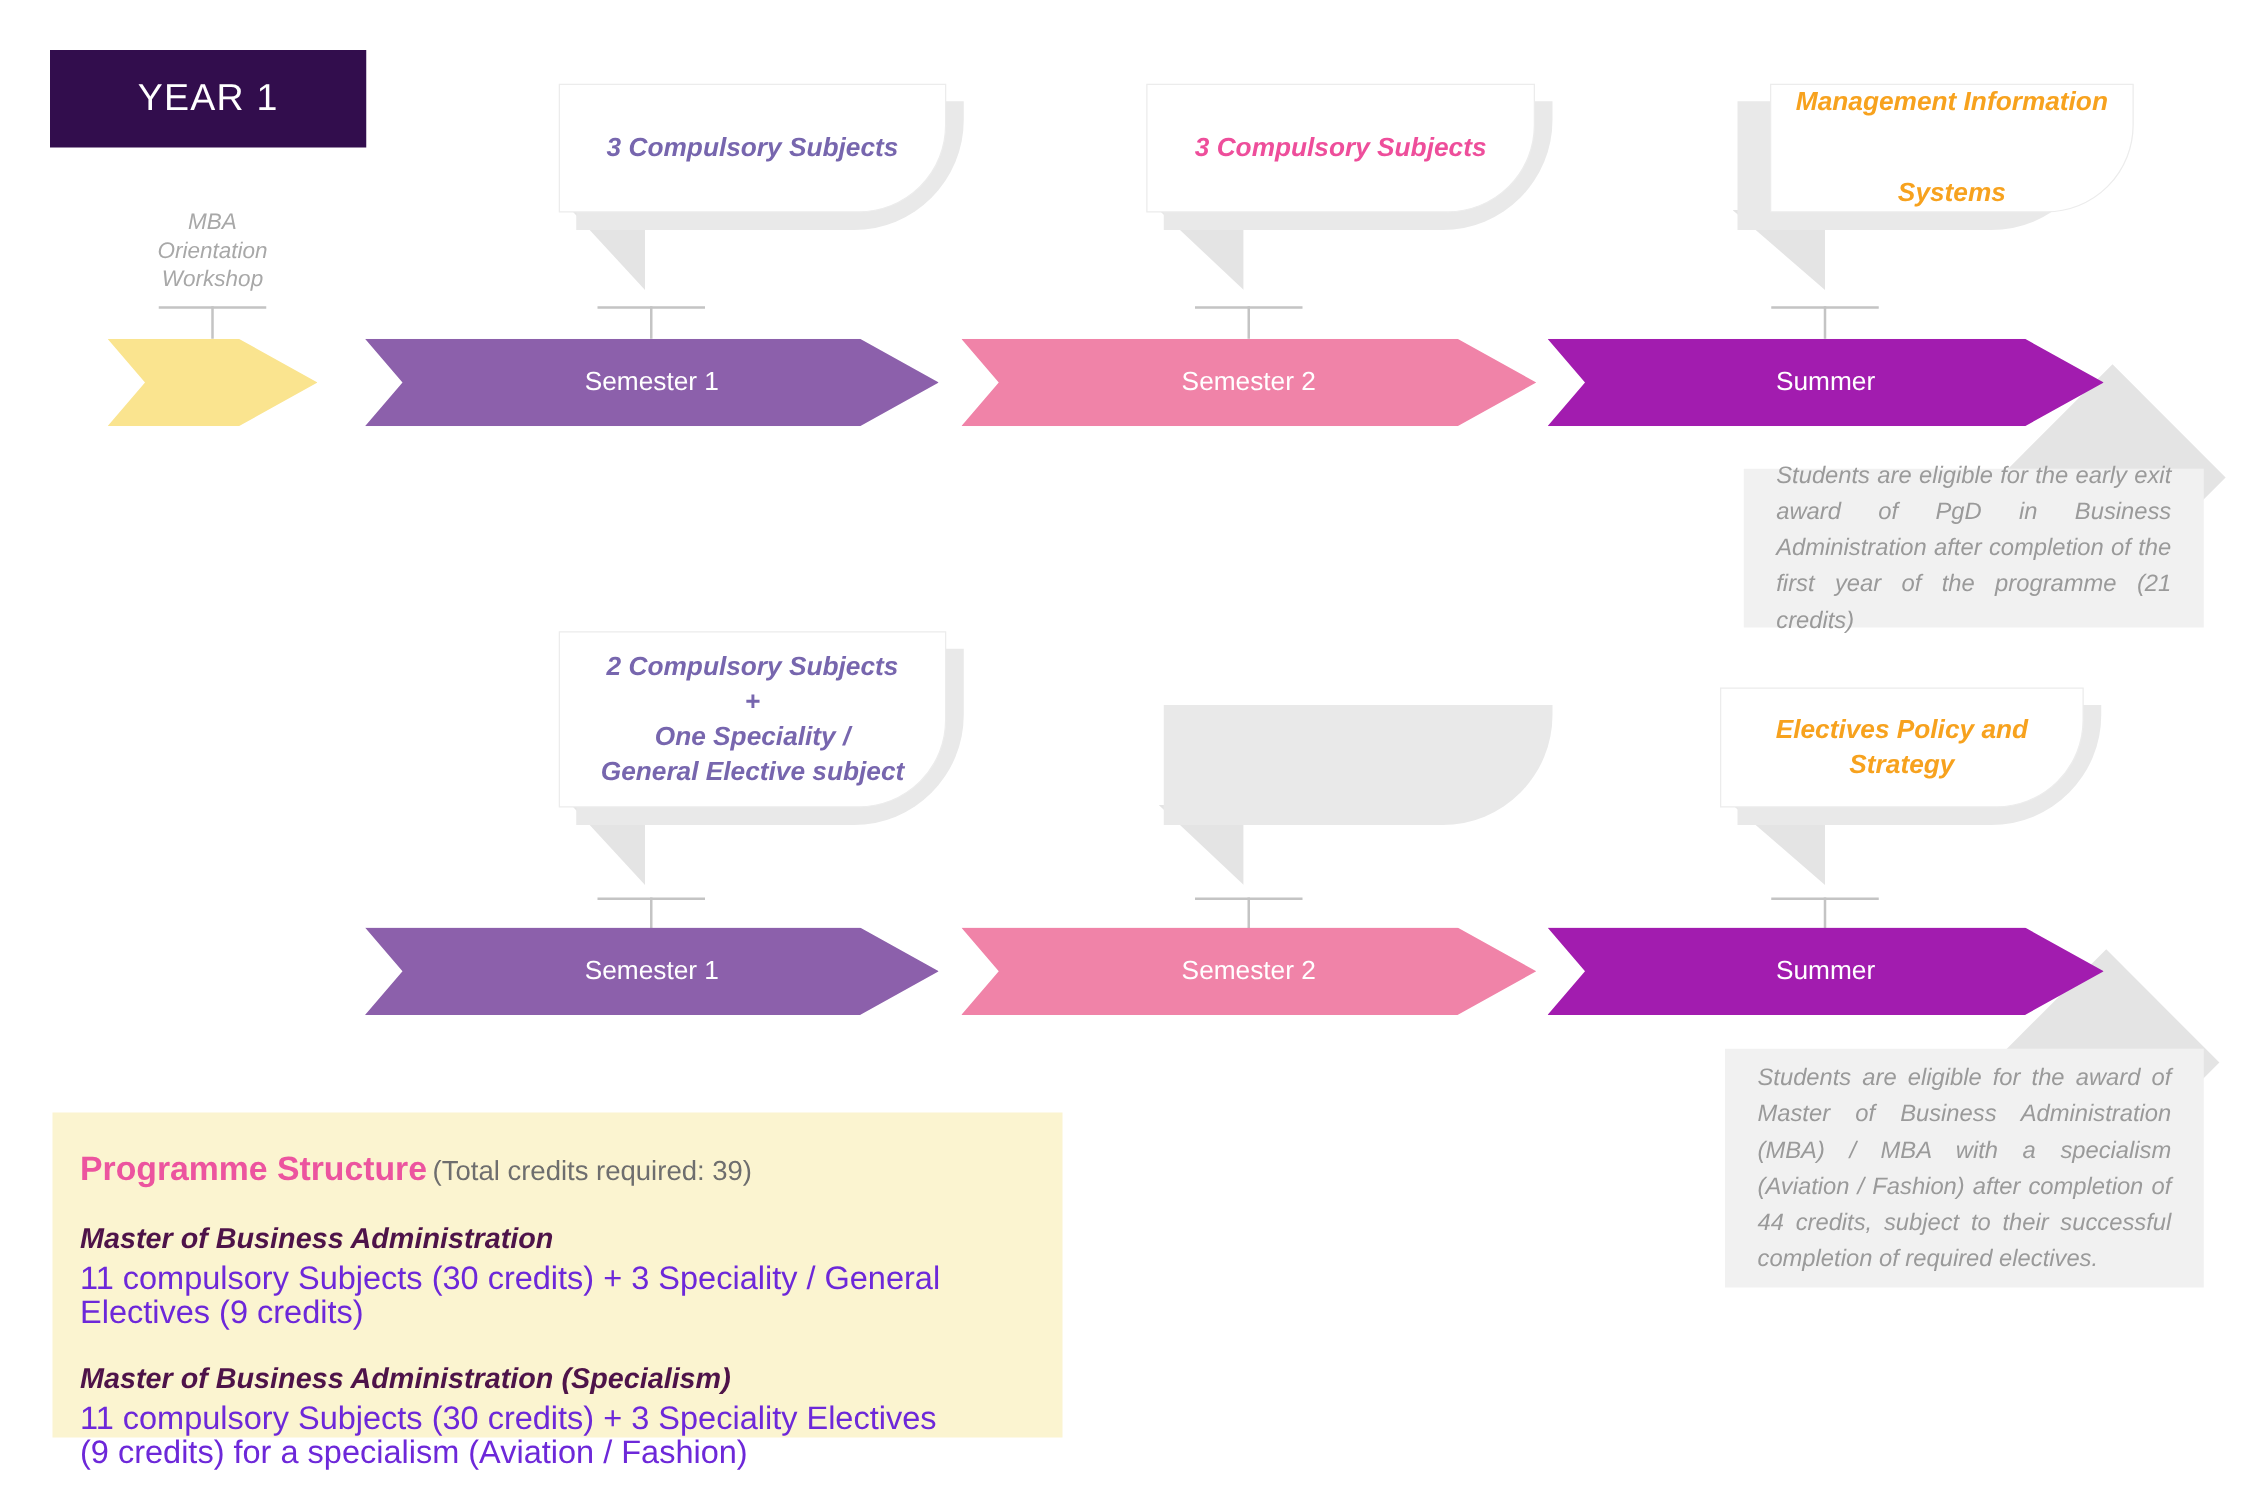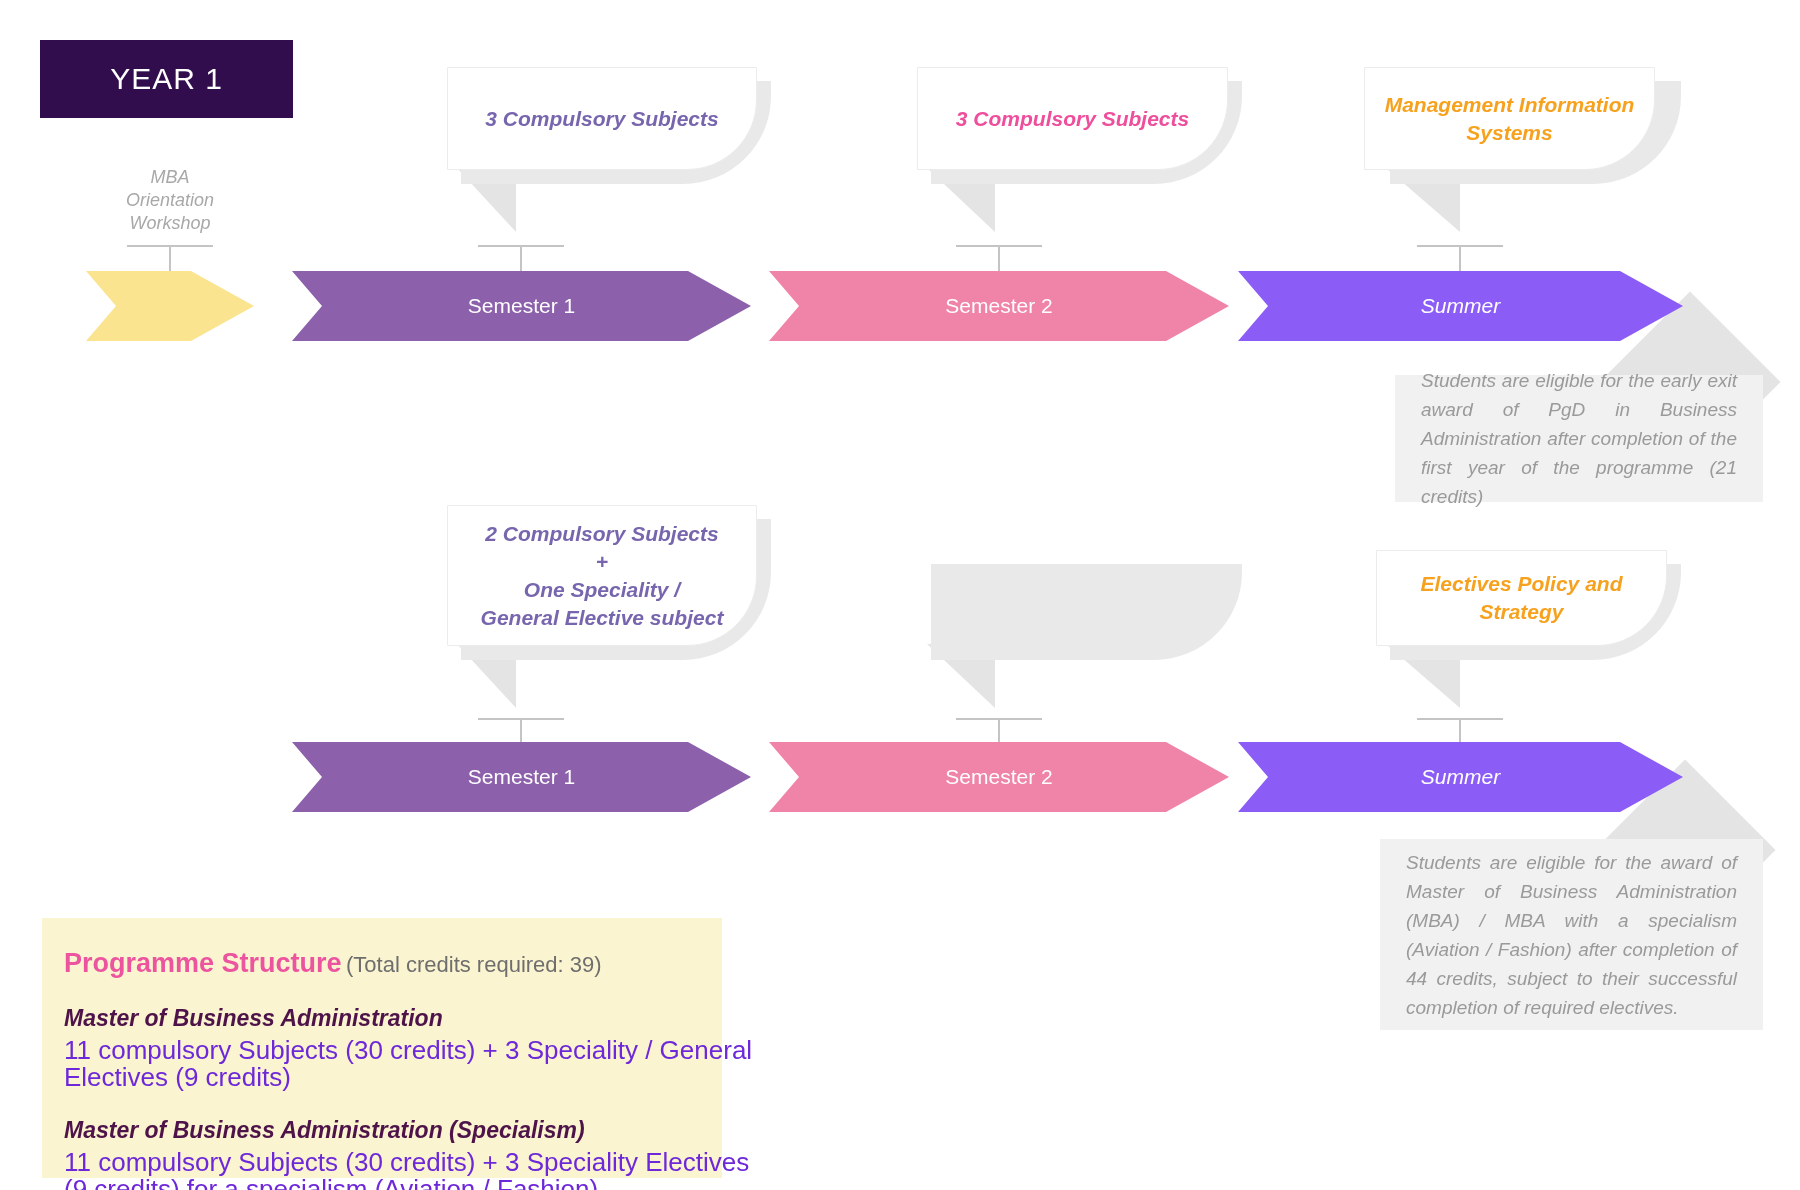"Management Information" div.callout { justify-content: none -> space-between; left: 1364px -> 1416px }
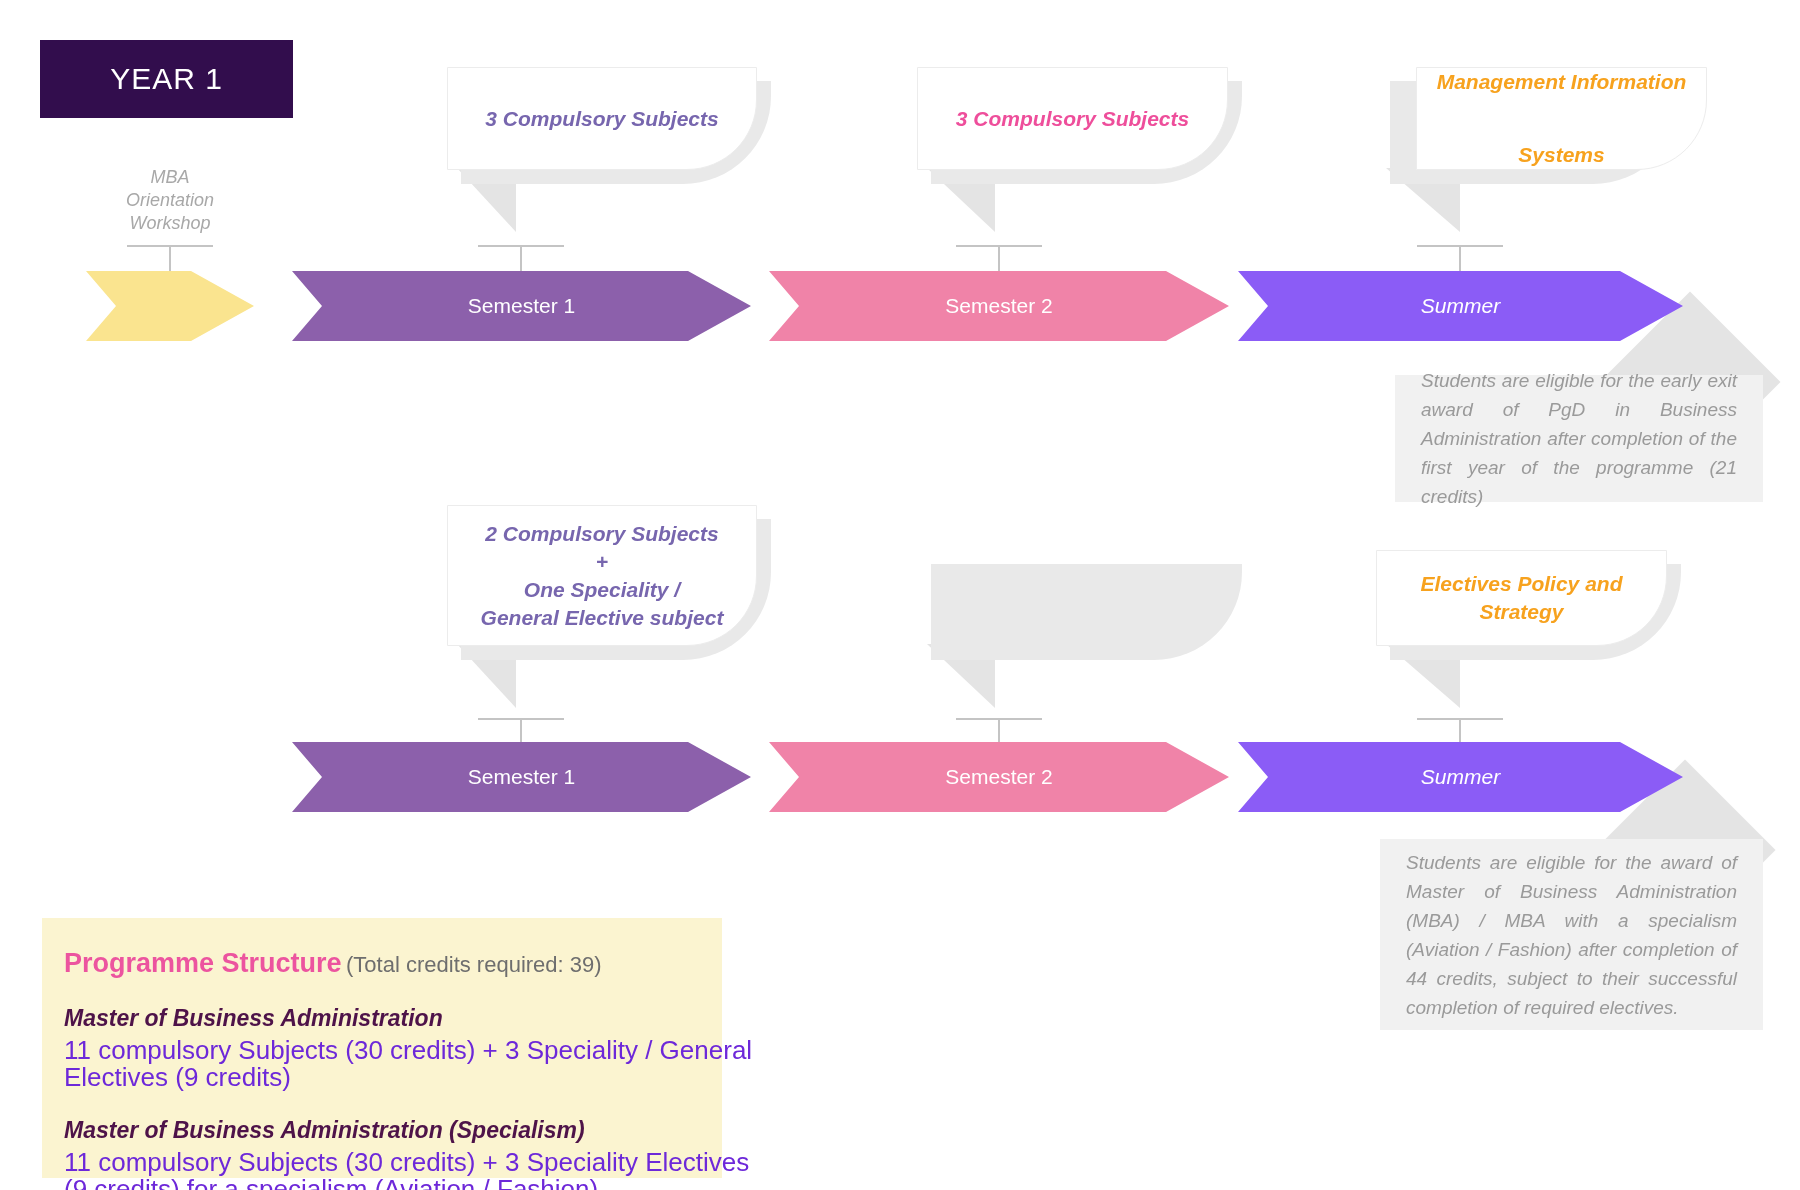"Summer" .chev-orange { background: #8b5cf6 -> #a21caf; font-style: italic -> none }
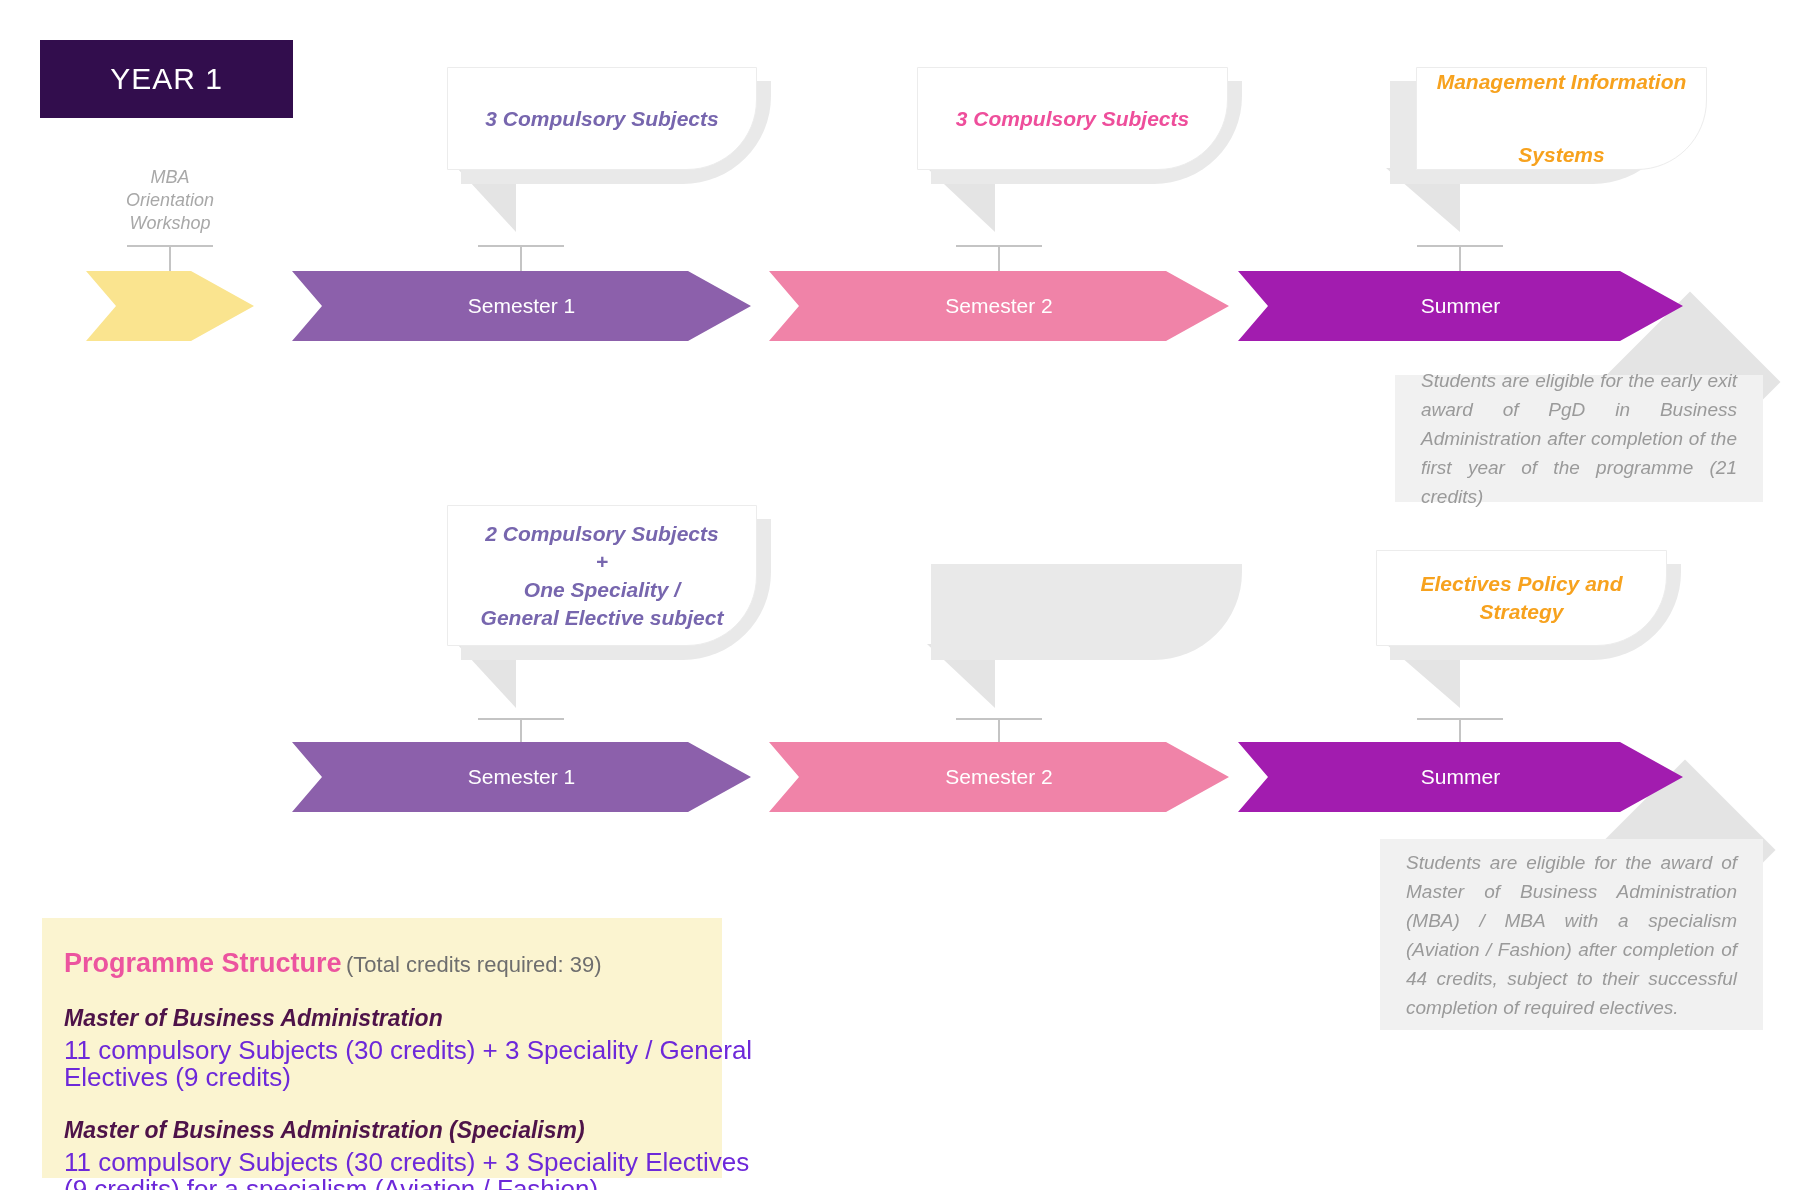"Programme Structure (Total credits" .prog { top: 918px -> 890px; width: 680px -> 808px }
